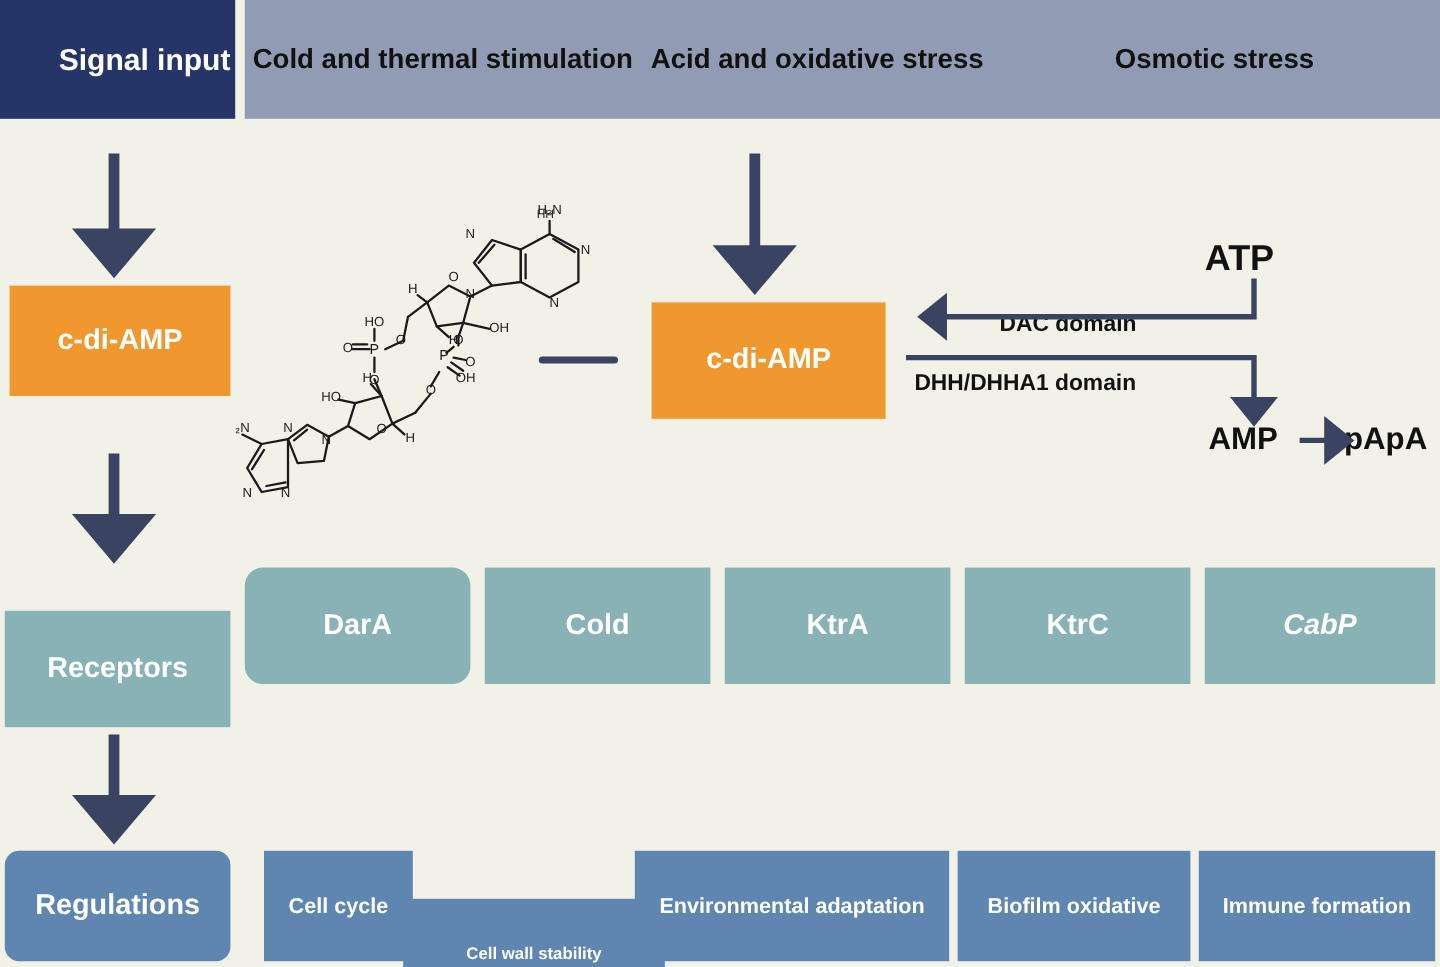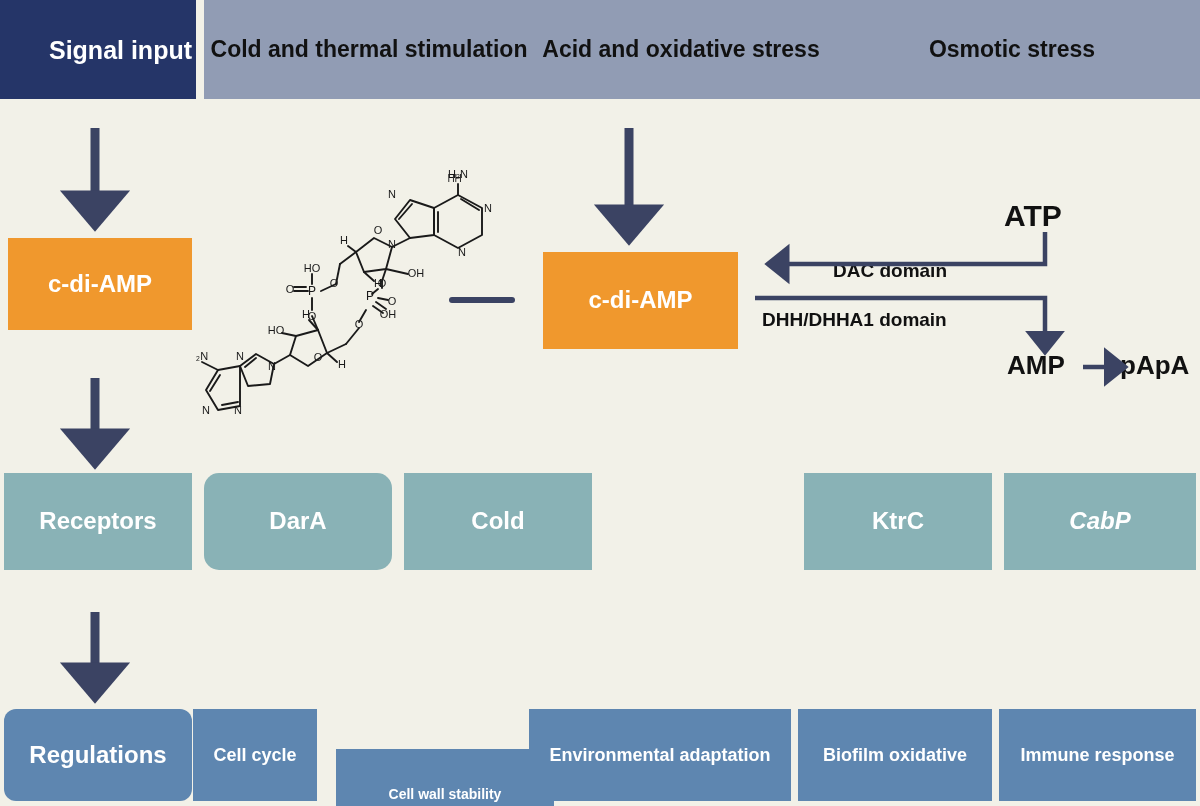"KtrA" div.box { html: none -> <div>KtrA</div> }
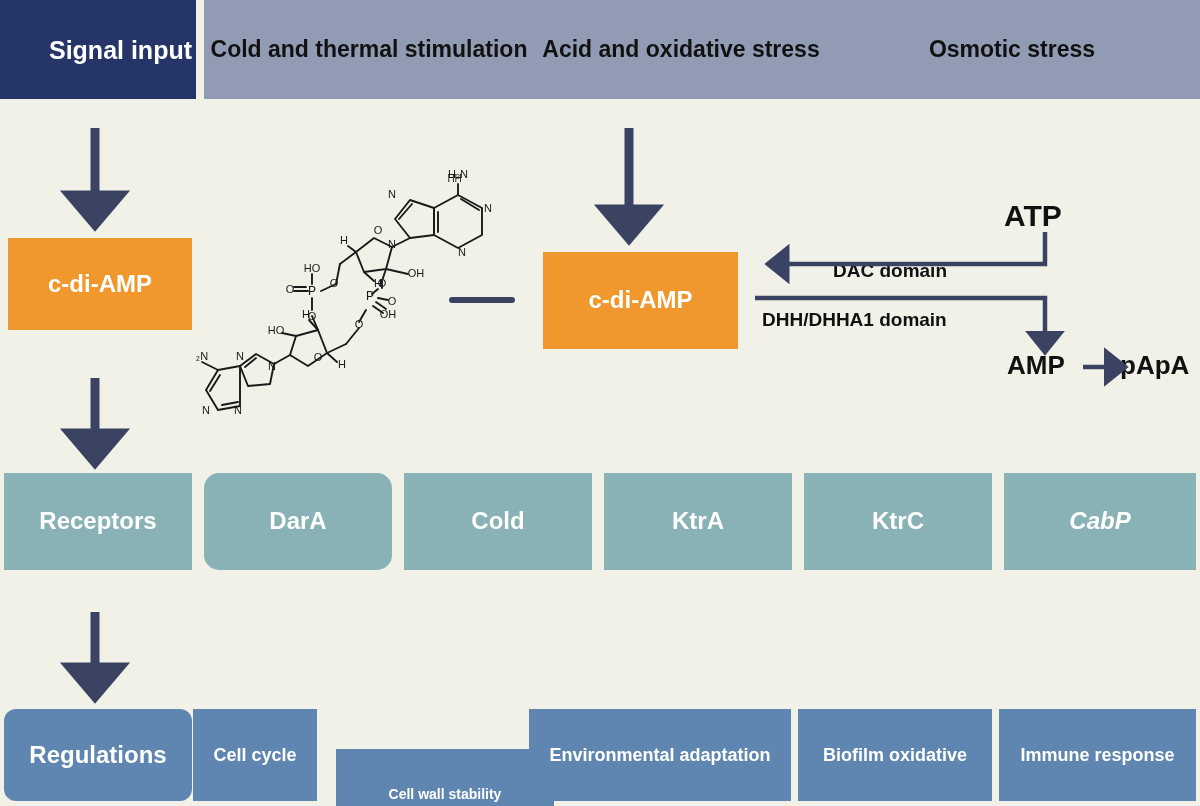"Receptors" #recep-0 { margin-top: none -> 36px }
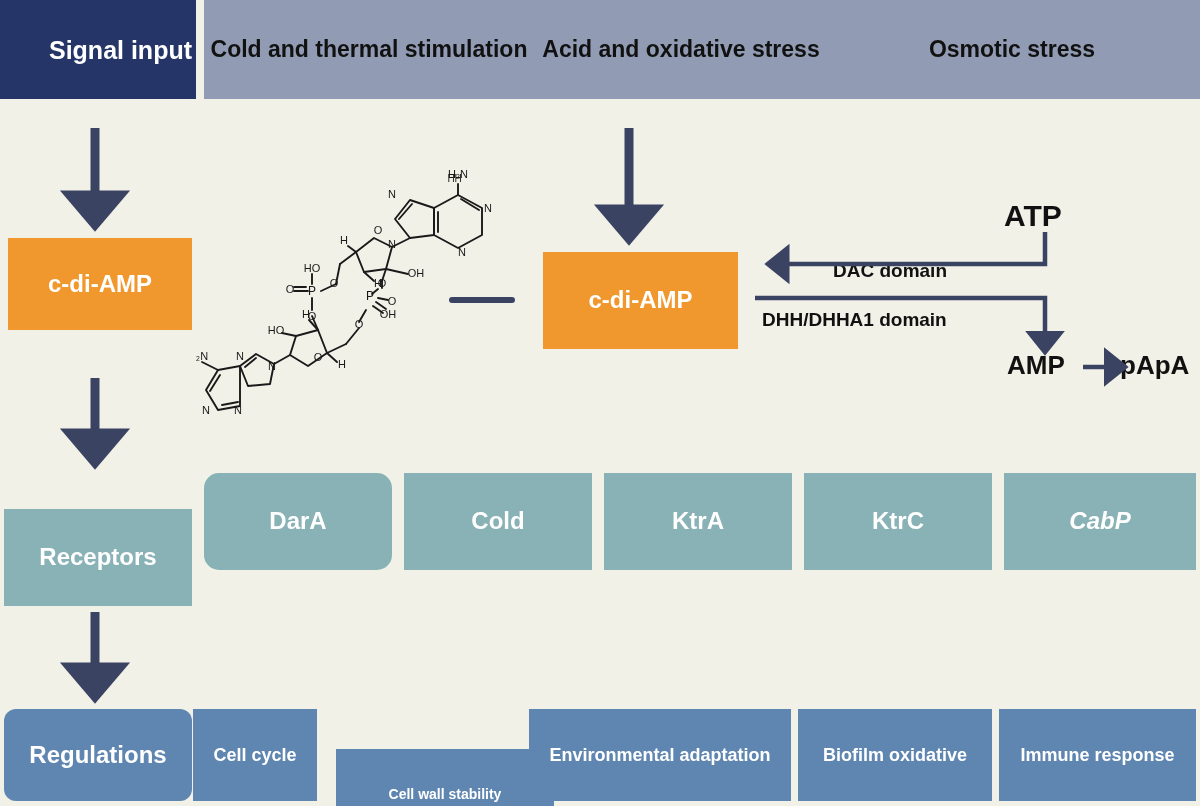"Cell cycle" #reg-1 { left: 193px -> 220px }
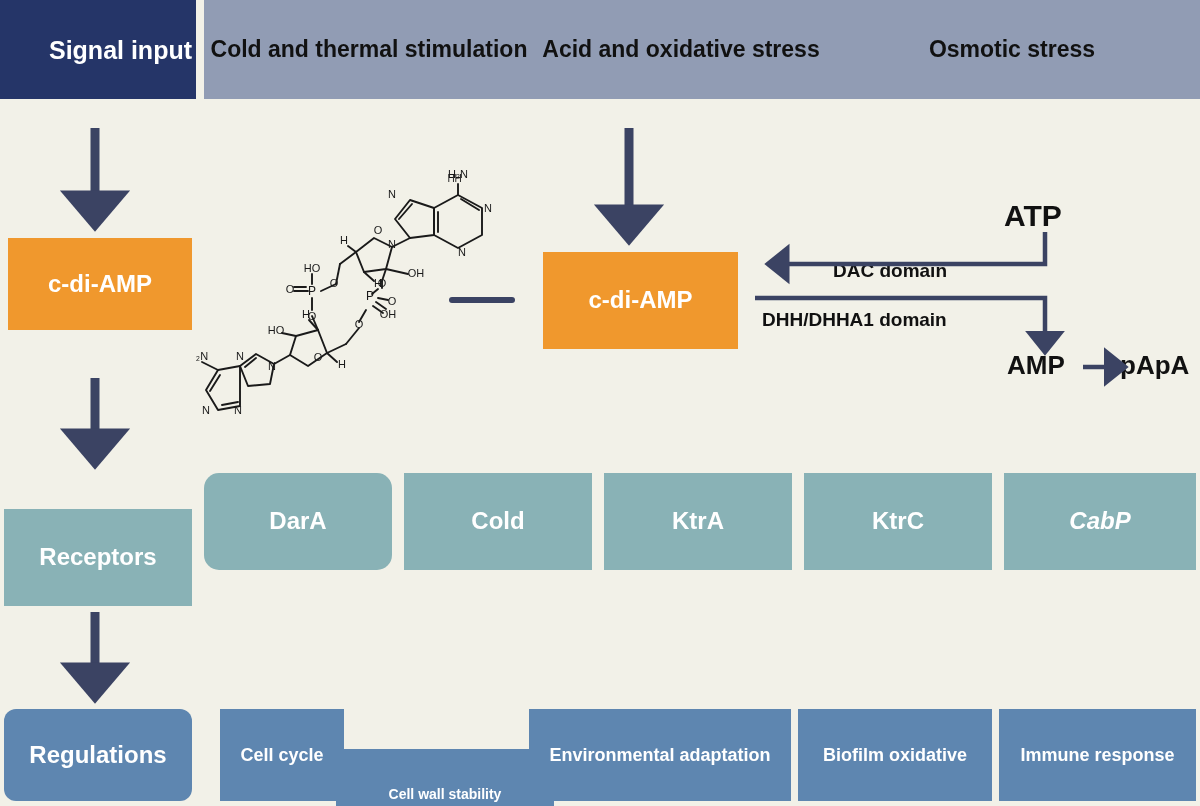"Immune response" div.box { text: response -> formation }
